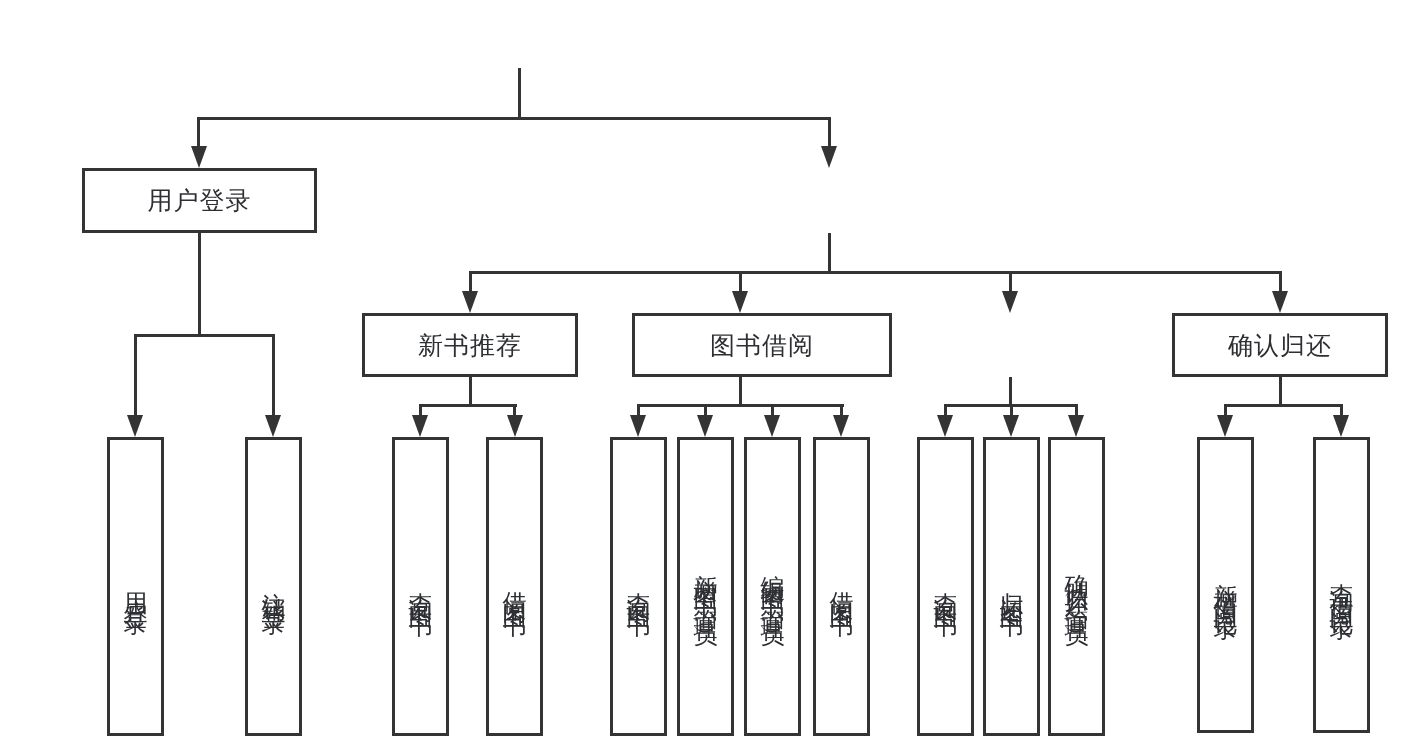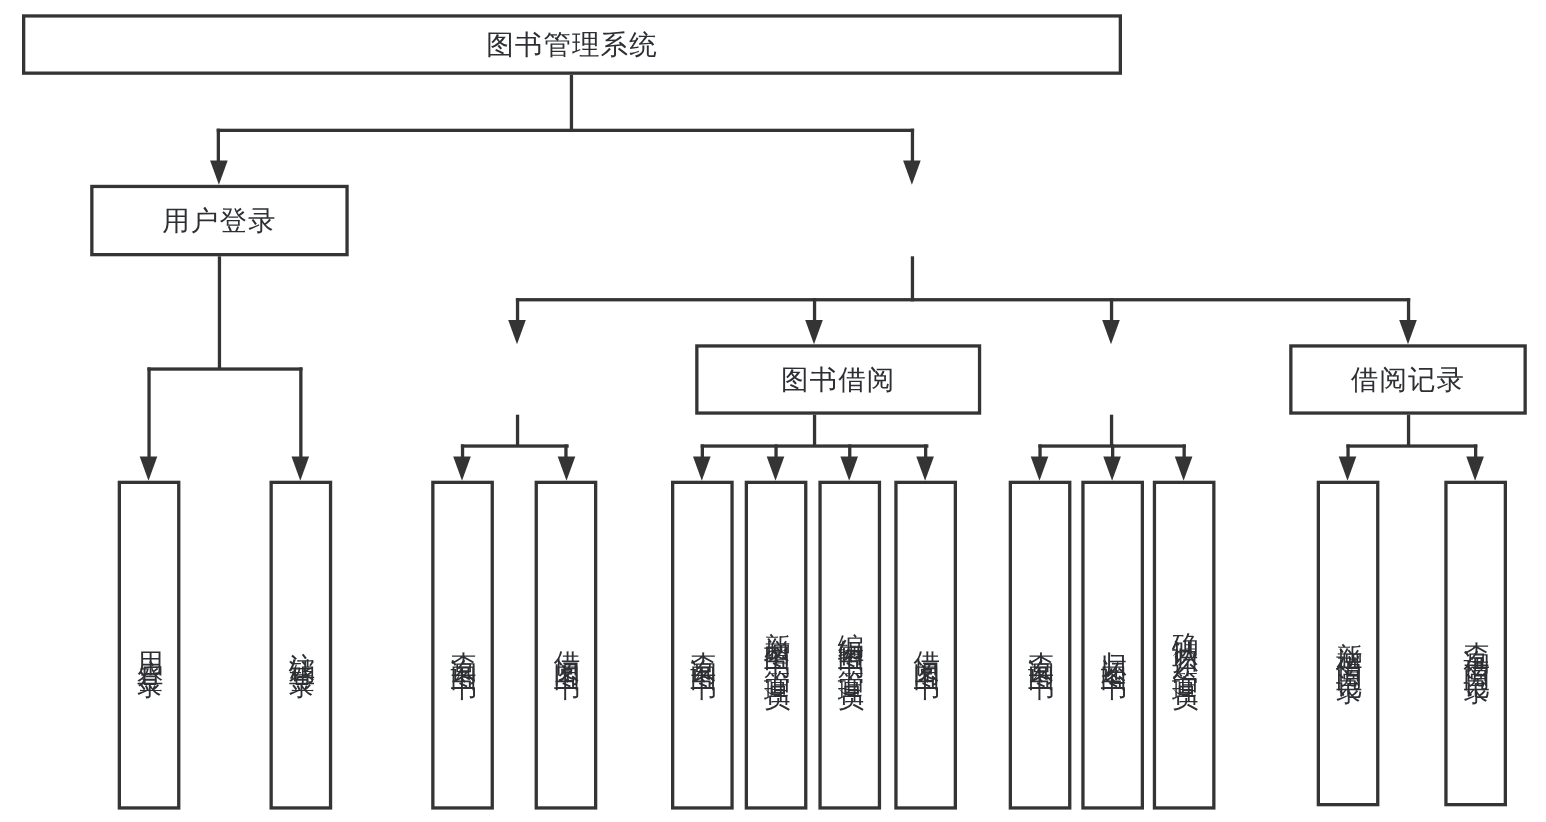"图书管理系统" div.node { html: <div>图书管理系统</div> -> none }
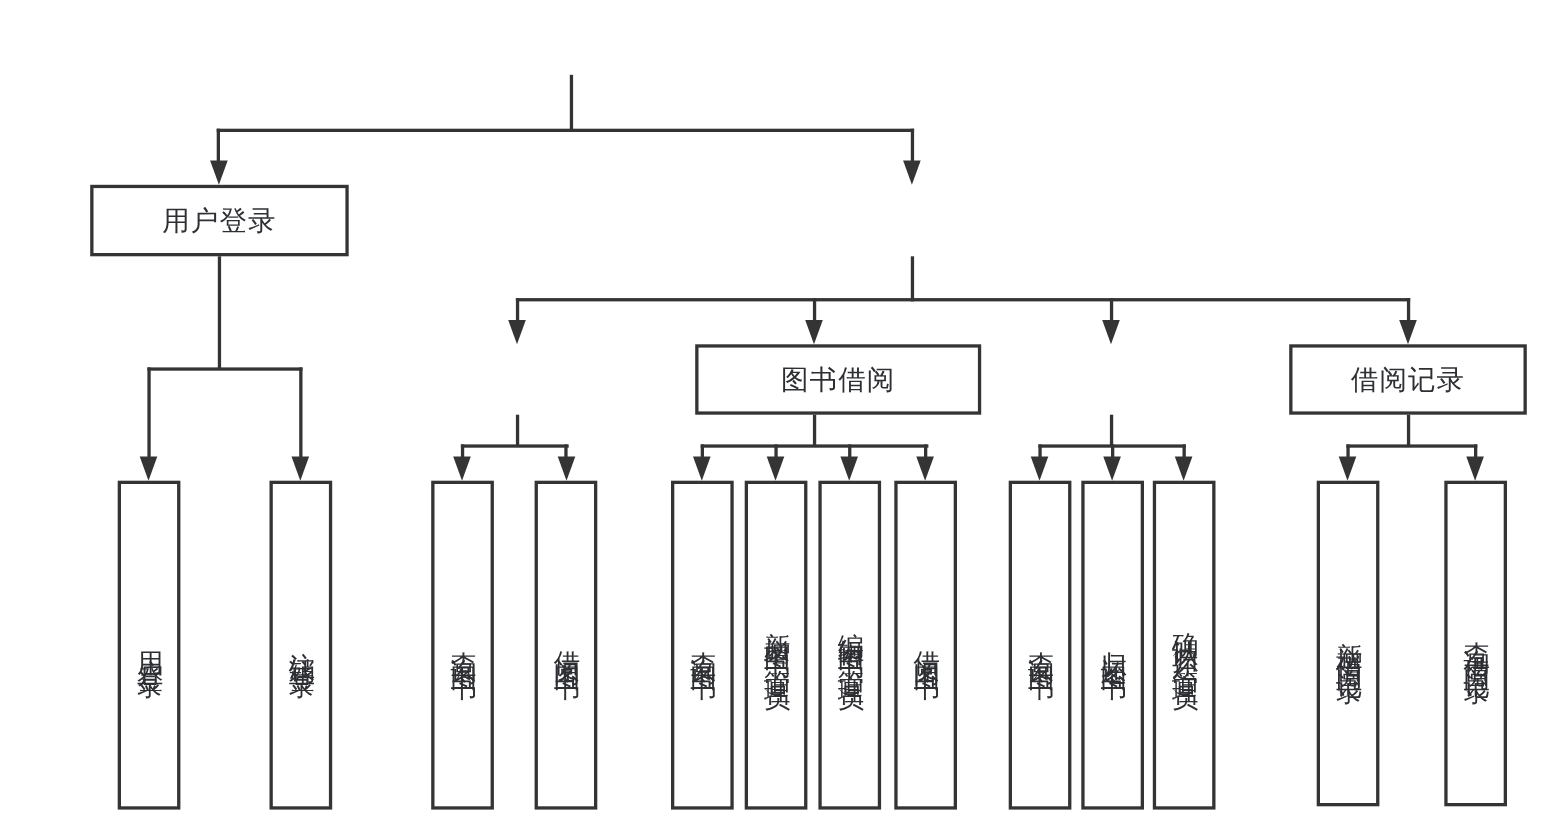"新书推荐" div.node { html: none -> <div>新书推荐</div> }
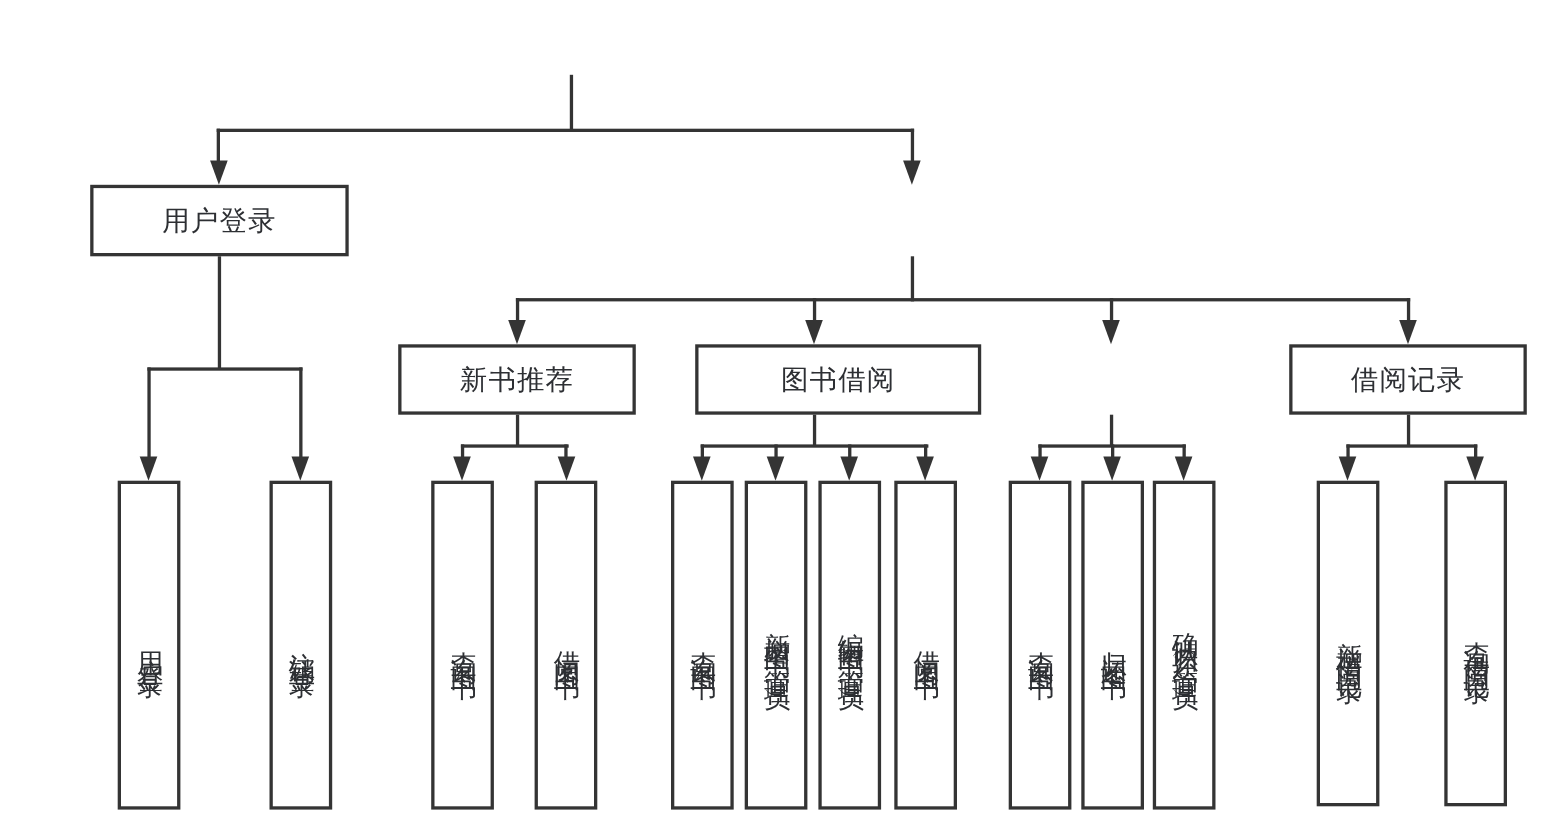"借阅记录" div.node { text: 借阅记录 -> 确认归还 }
